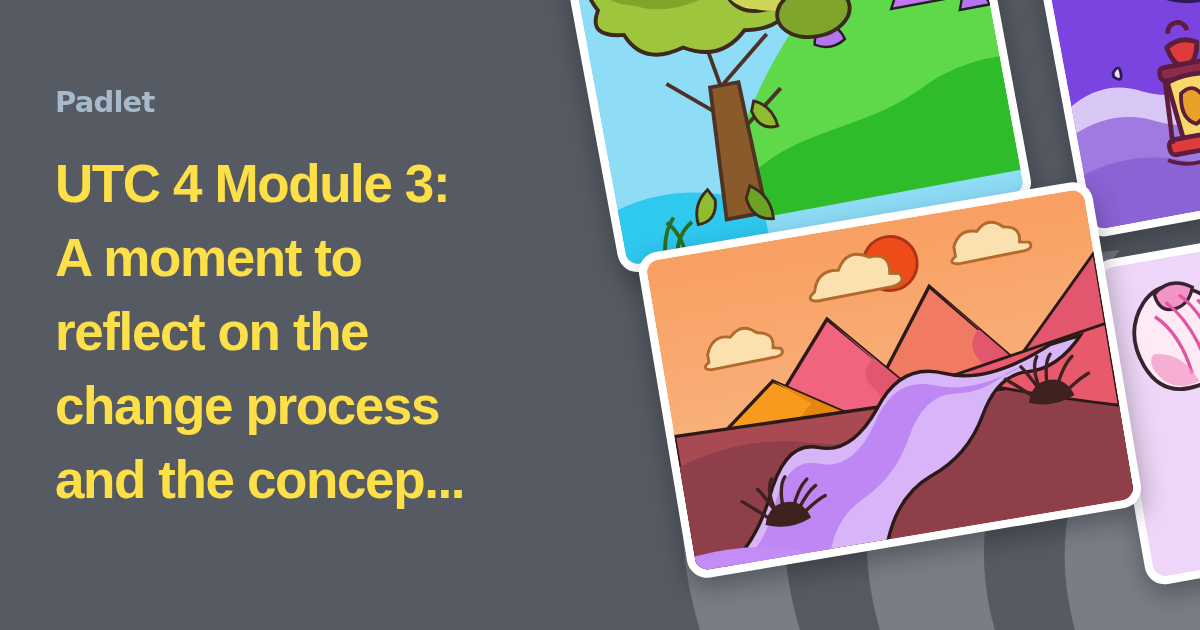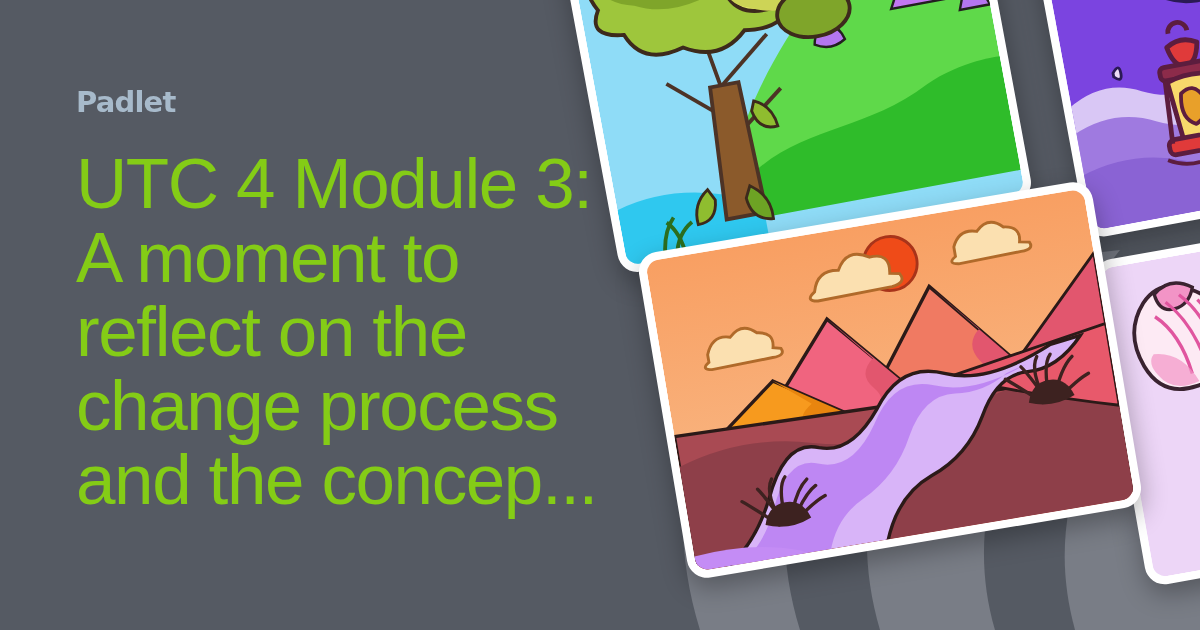"Padlet" #text-col { left: 76px -> 55px }
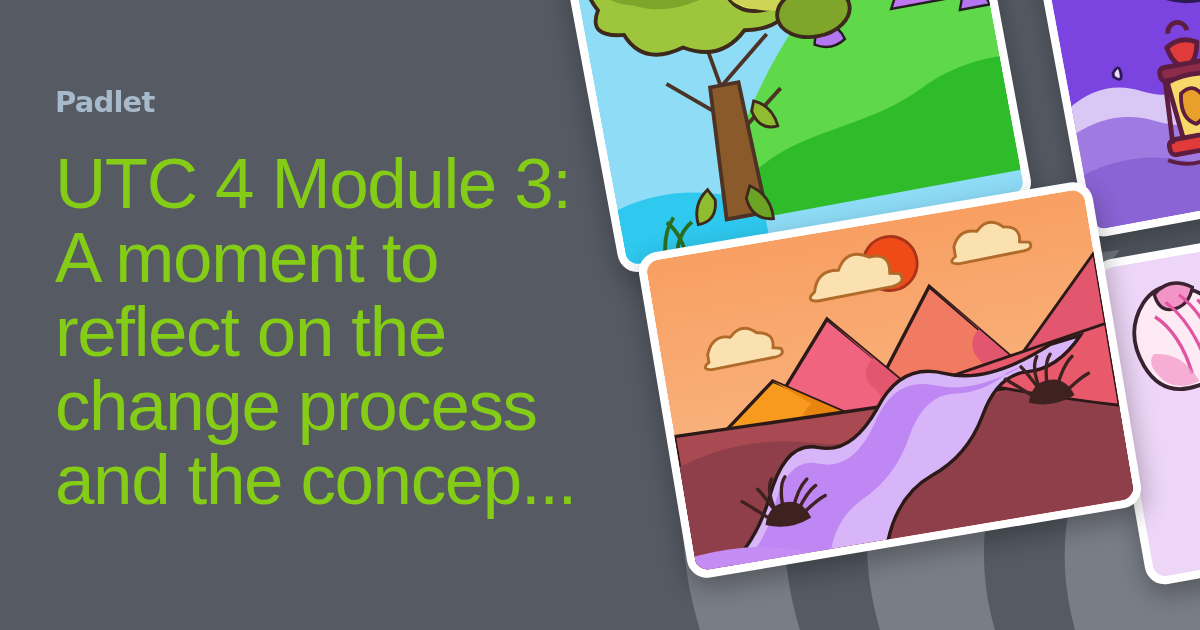"UTC 4 Module 3:" #title { color: #84cc16 -> #fde047; font-size: 71px -> 53px; font-weight: normal -> bold }
